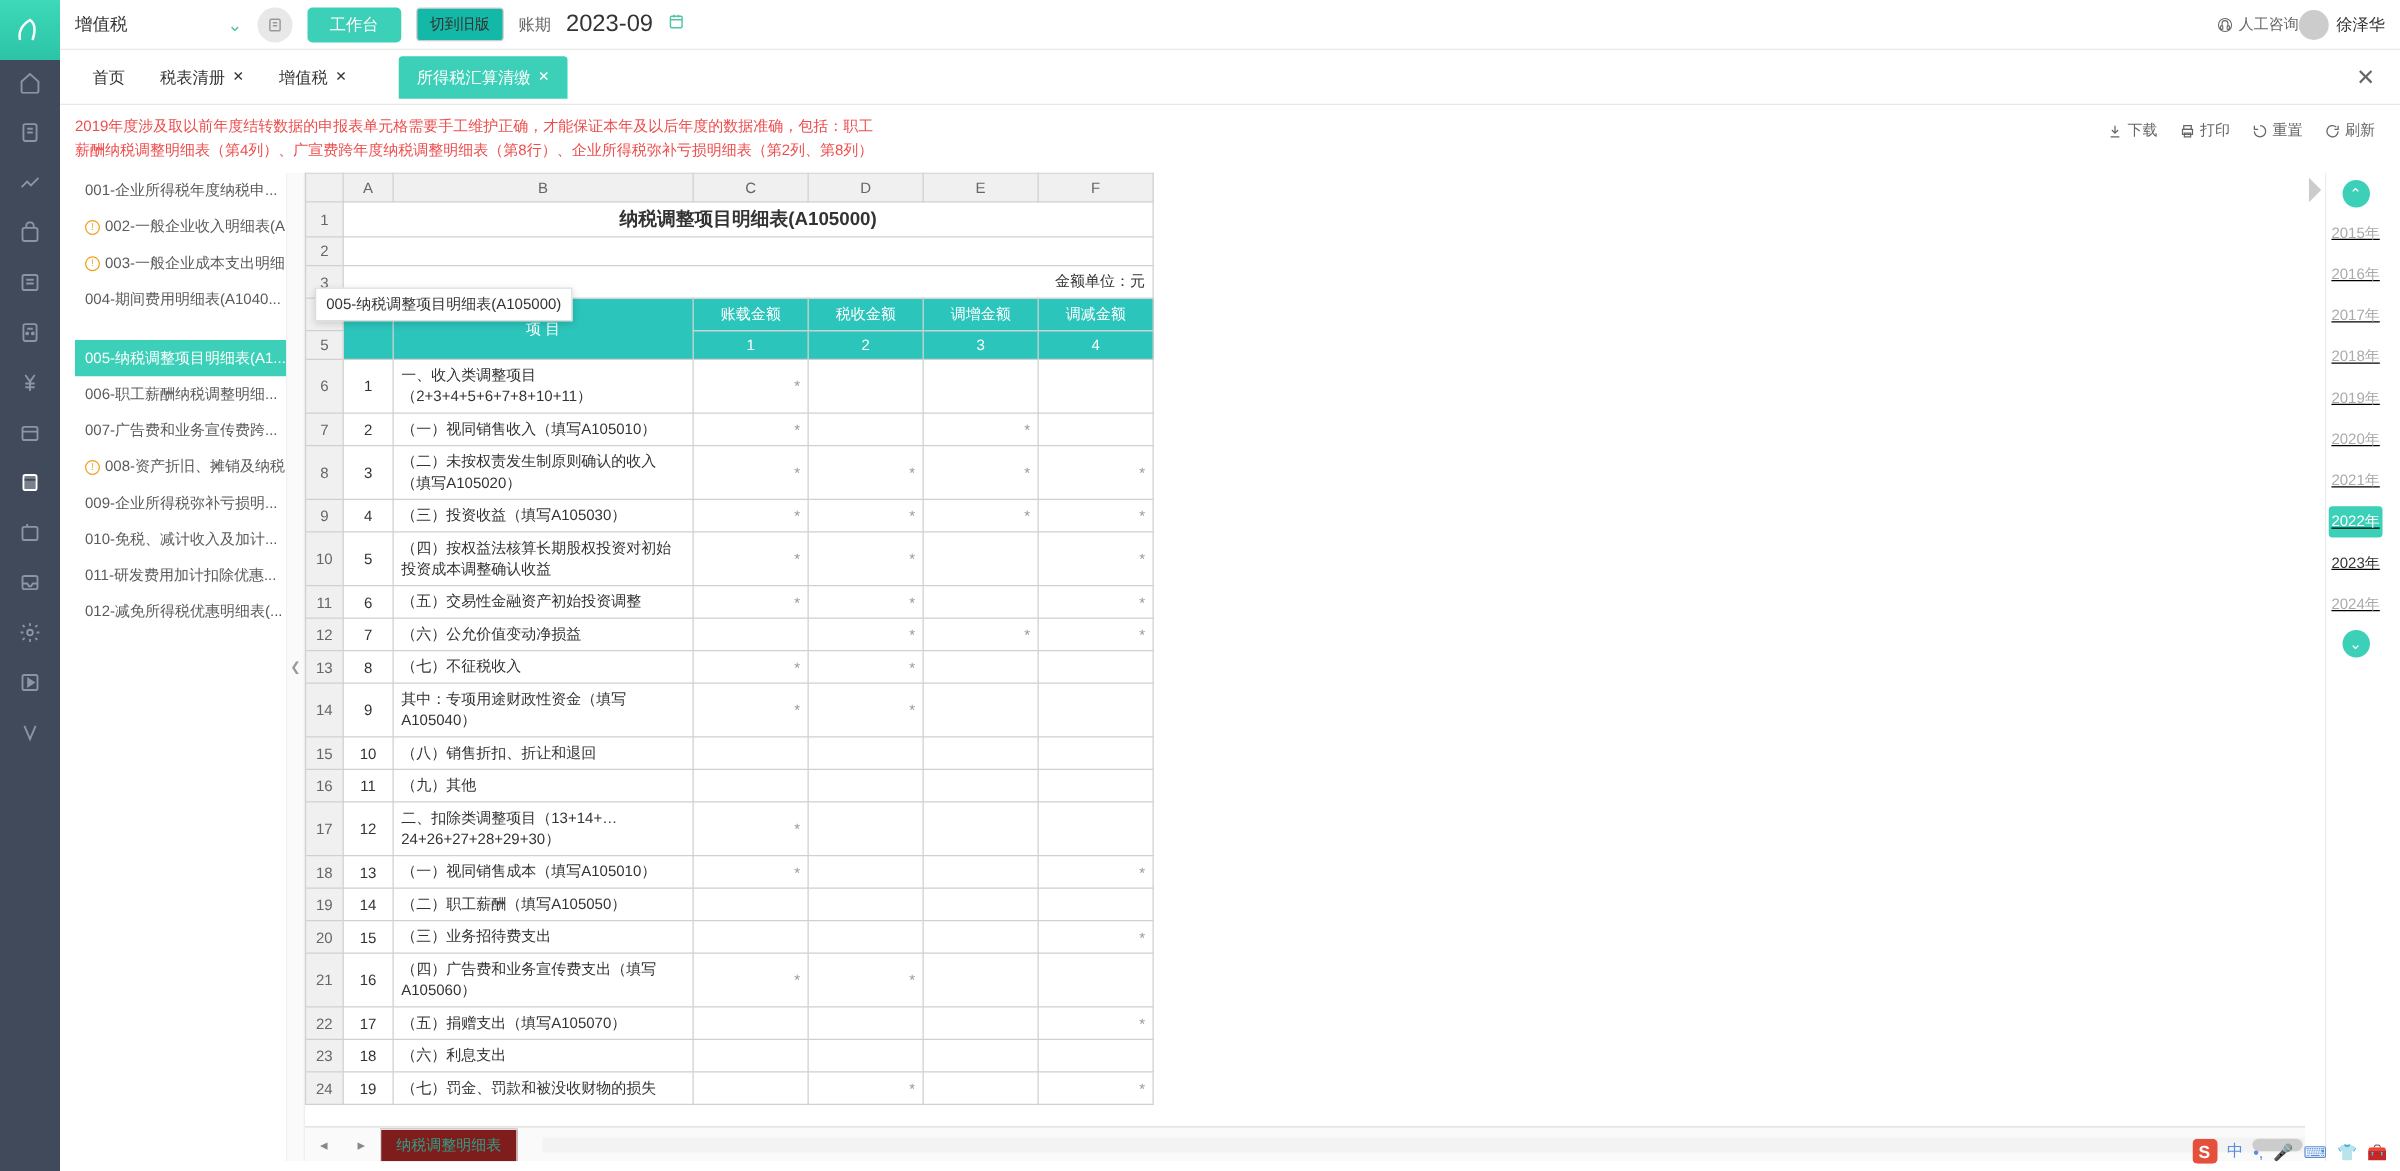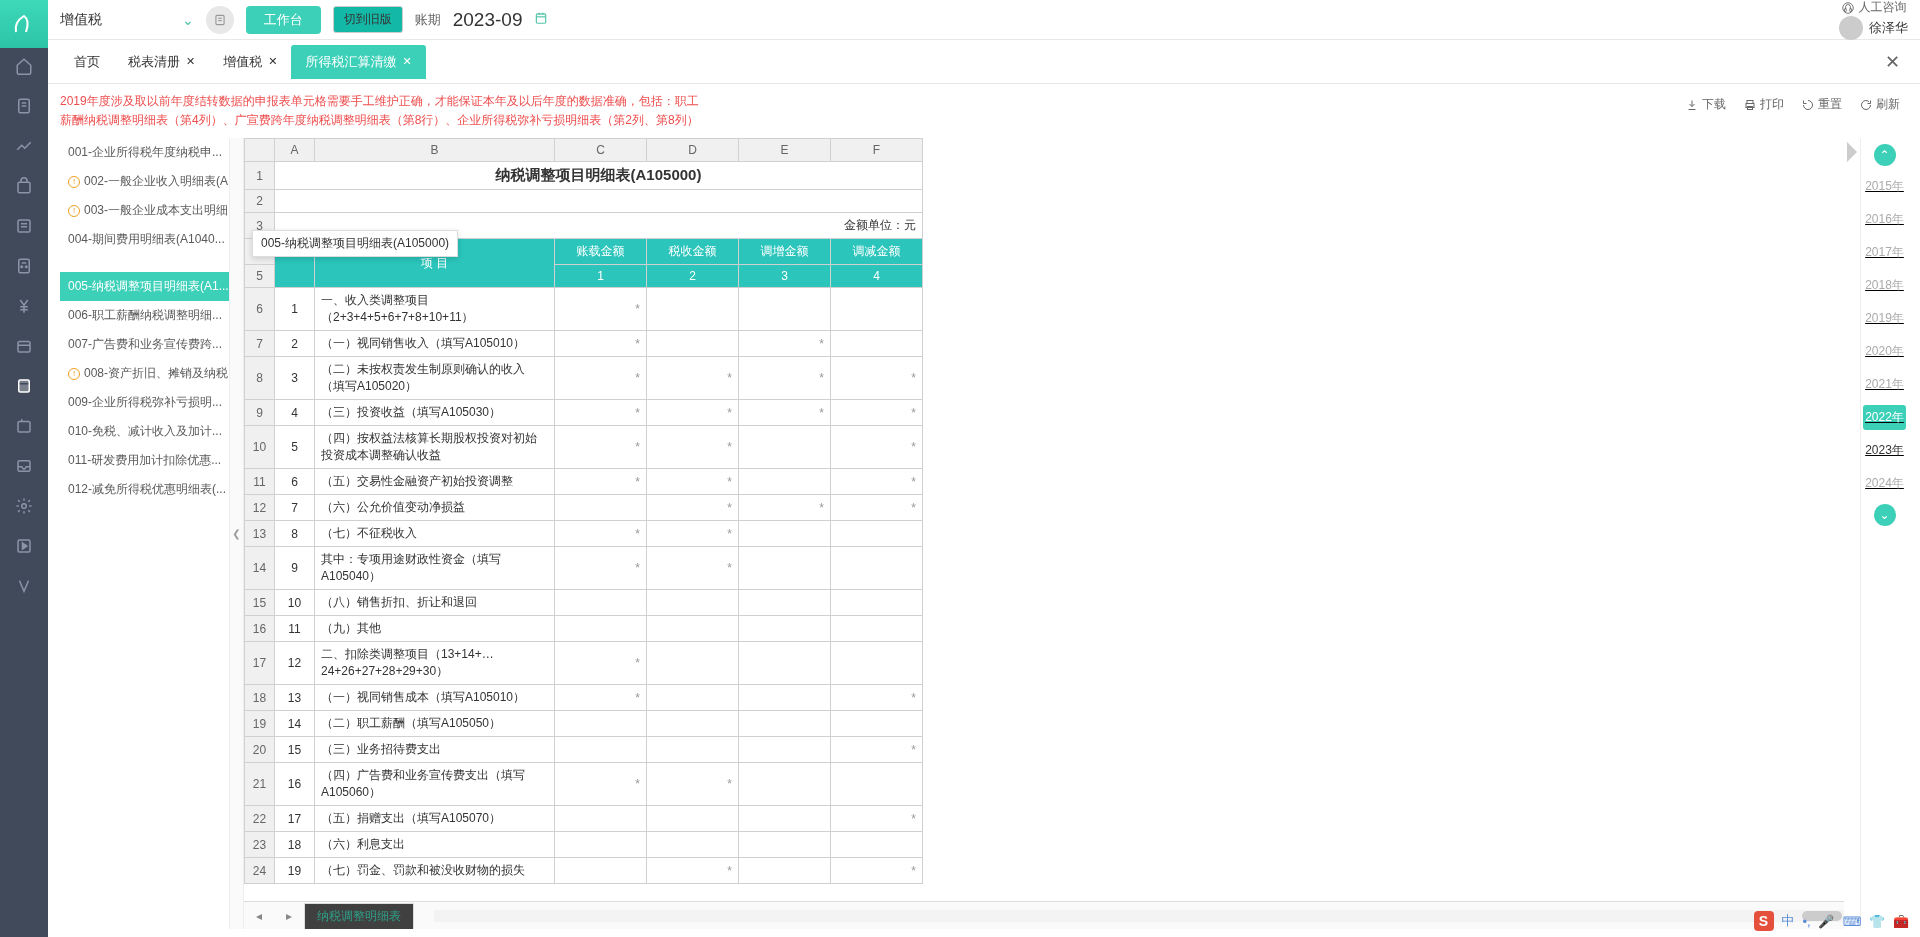"人工咨询" .topbar-right { flex-direction: column -> none }
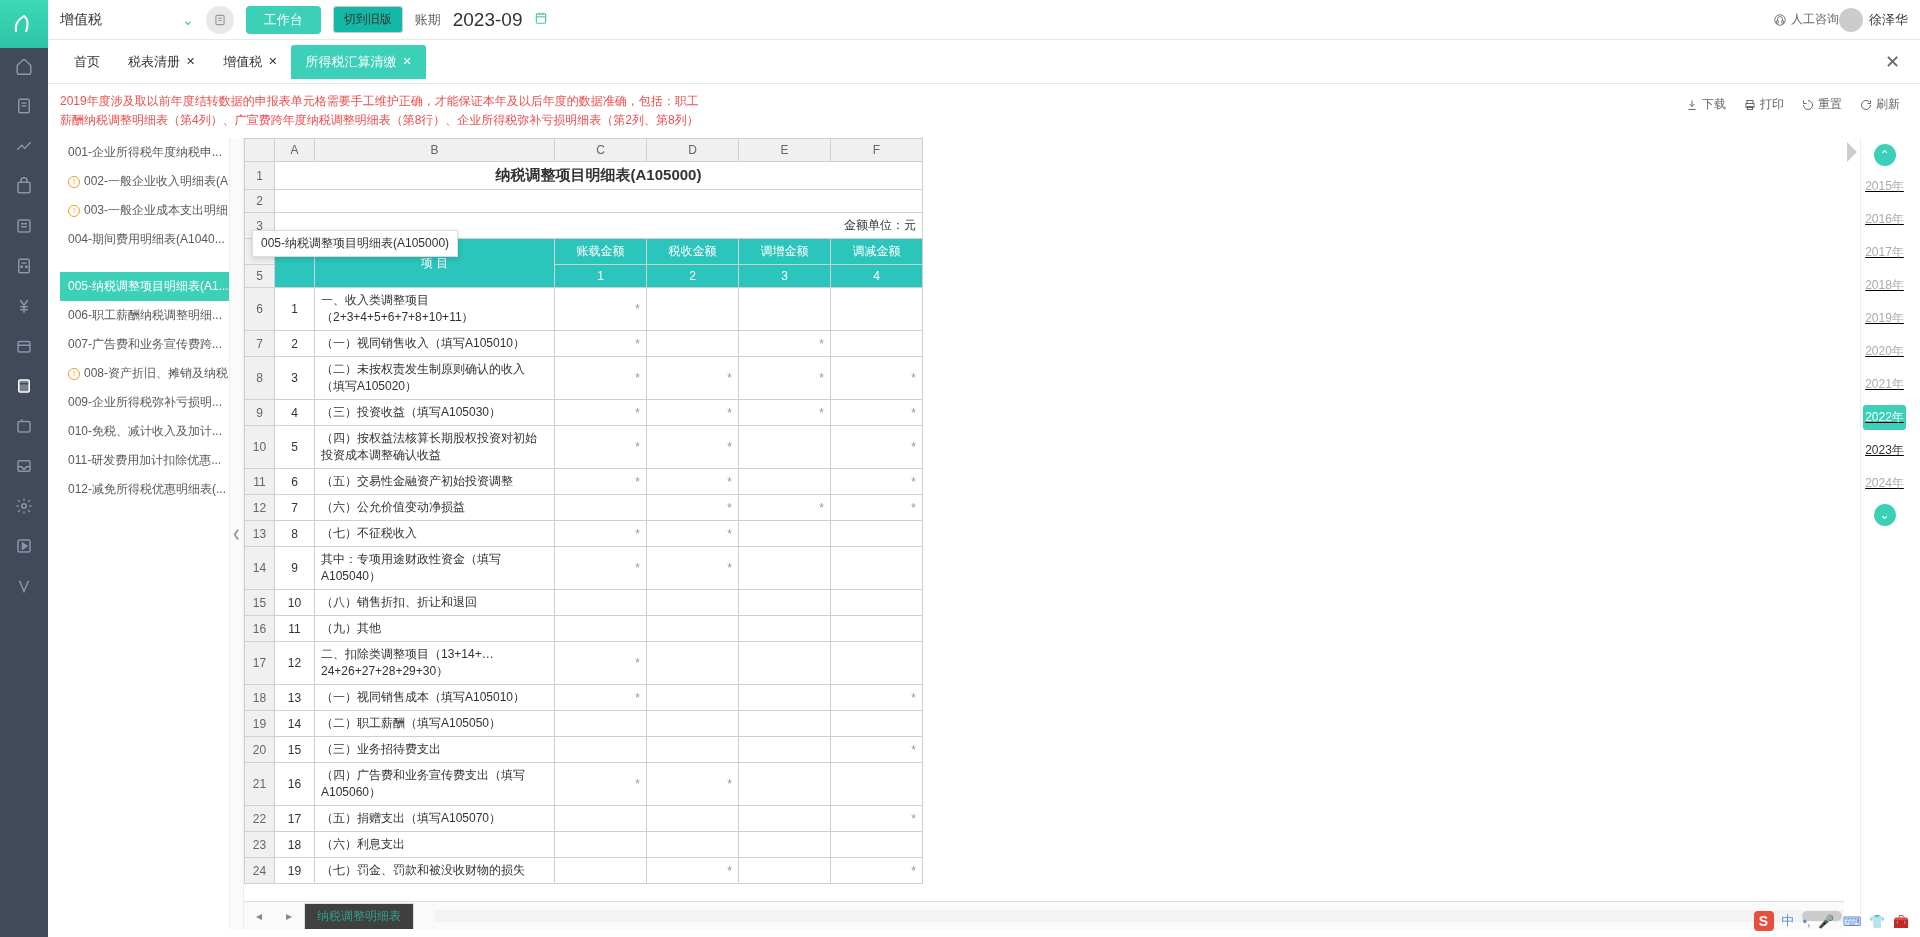"所得税汇算清缴" .tab.active { margin-left: none -> 28px }
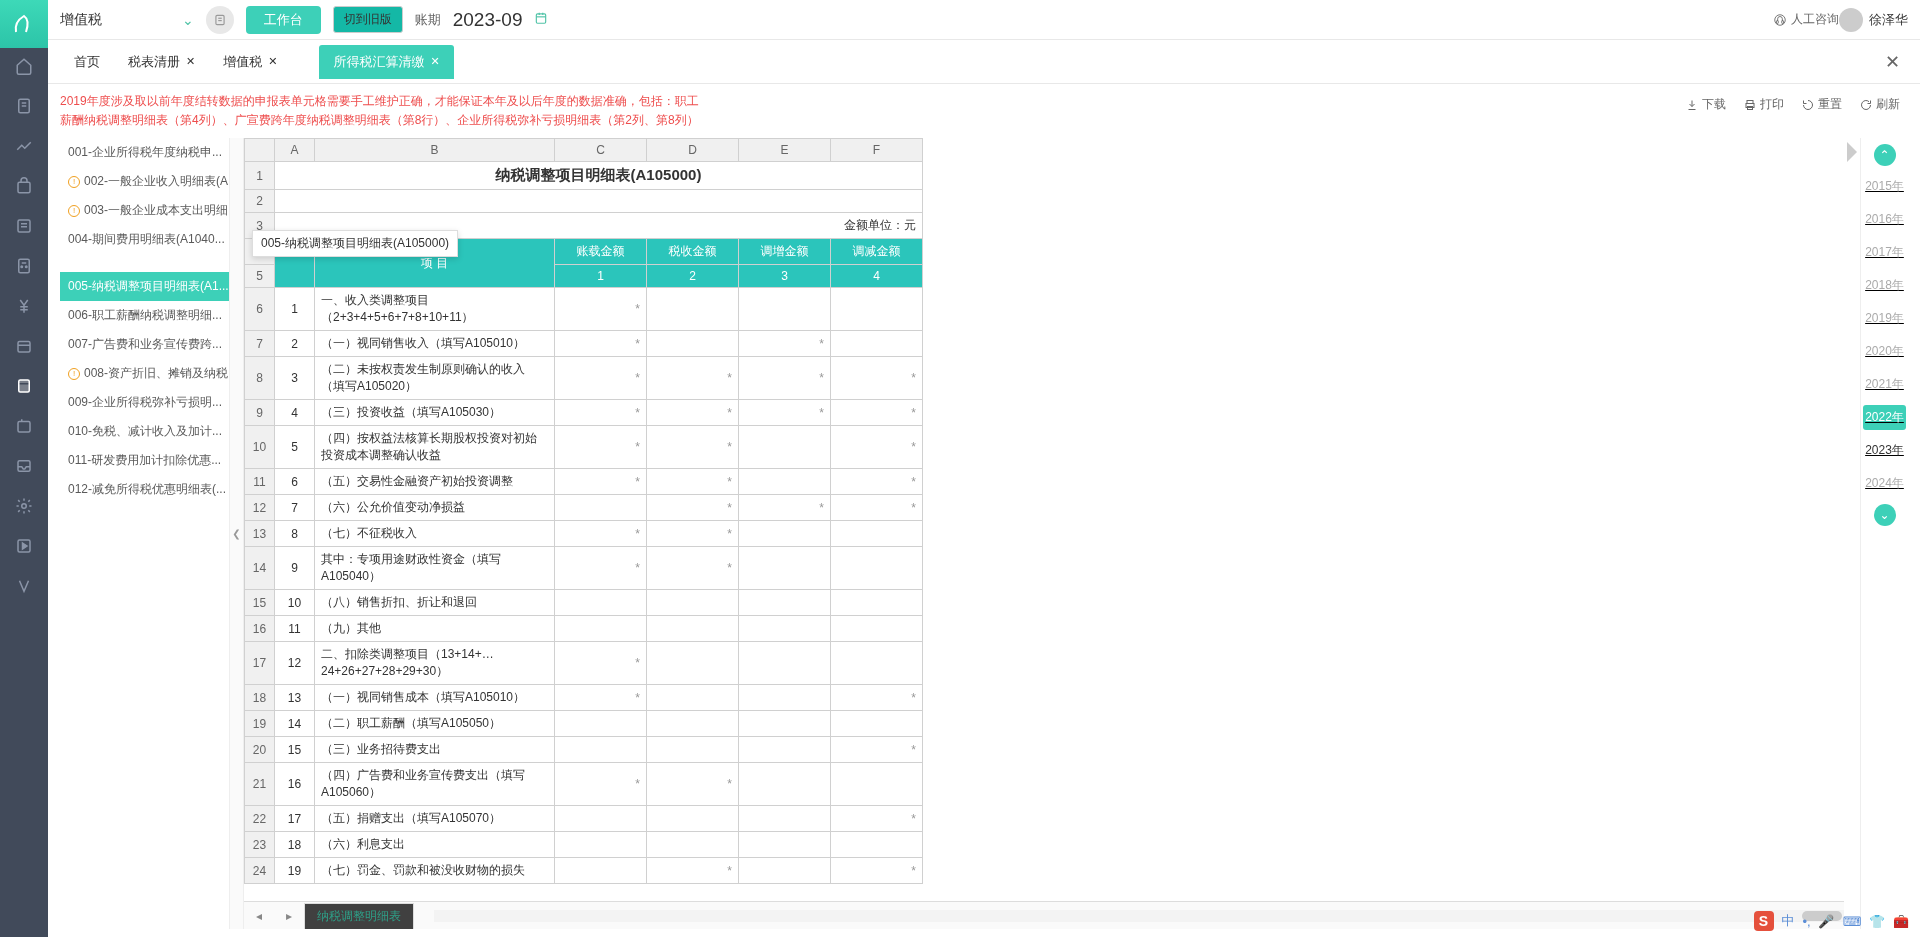"纳税调整明细表" .sheet-tab { background: #404040 -> #7f1d1d }
